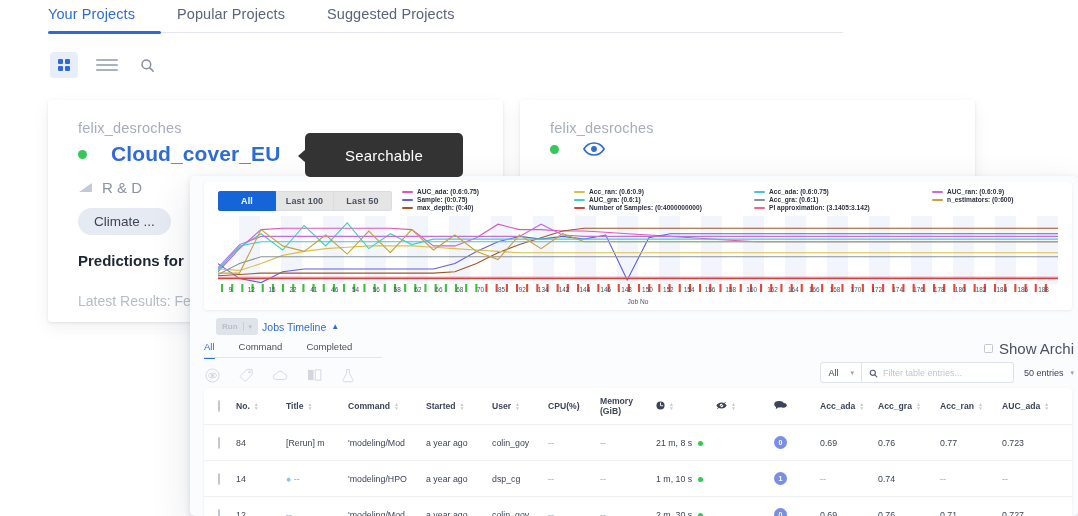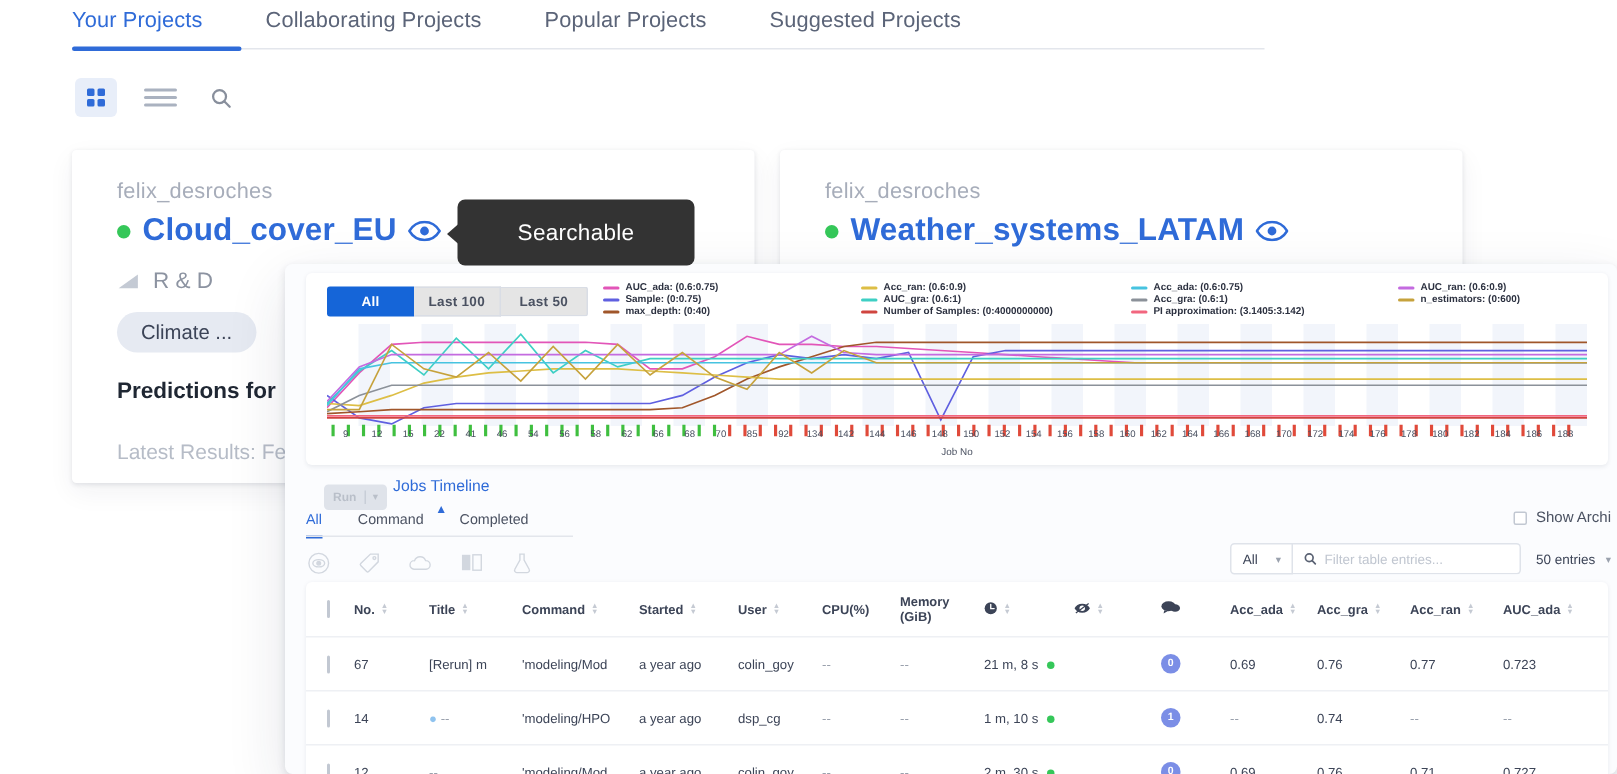"Collaborating Projects" div.tab { html: <div>Collaborating Projects</div> -> none }
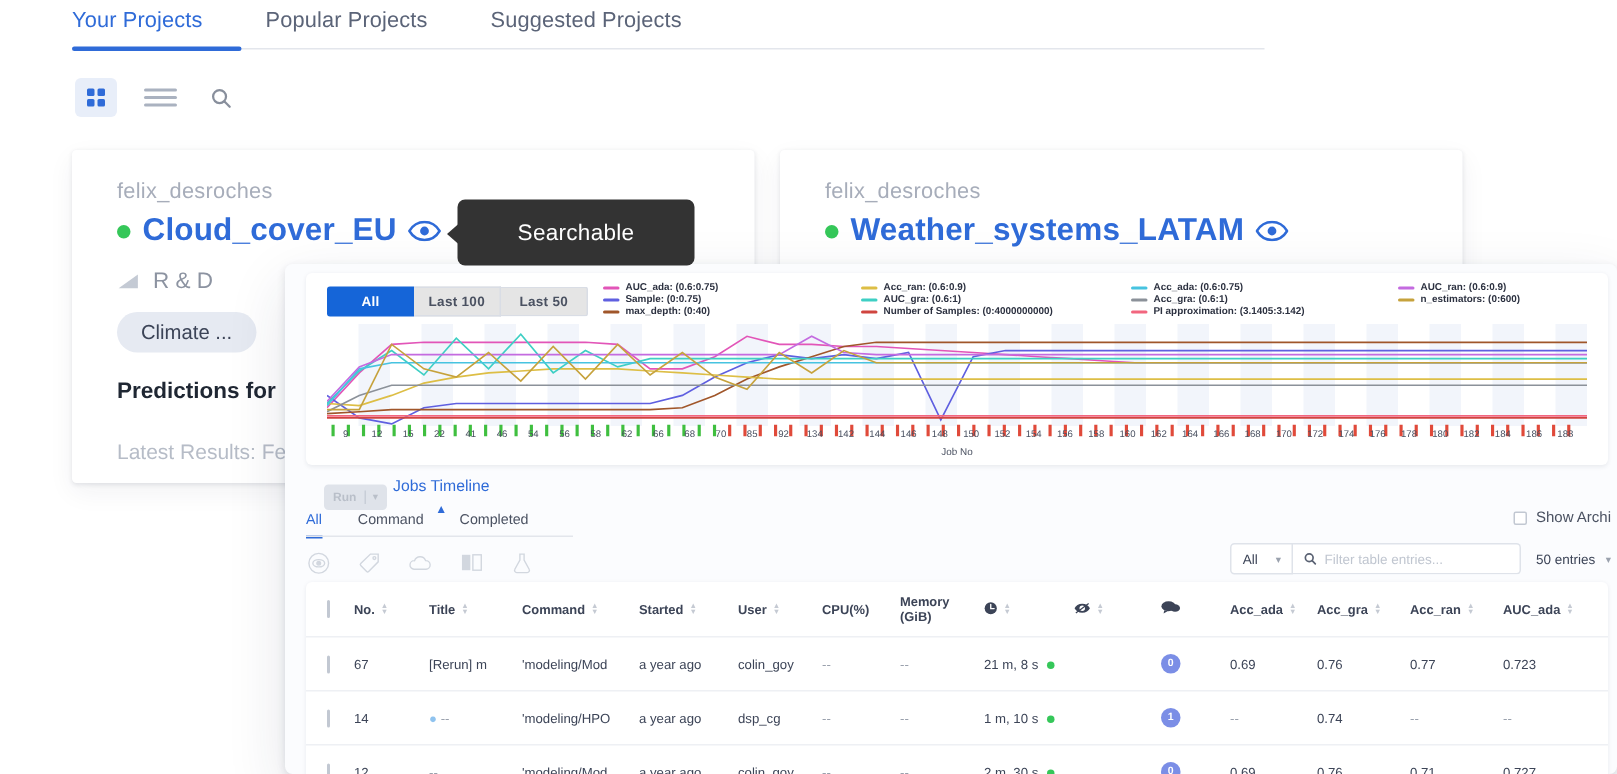"Cloud_cover_EU" .card-titlerow { gap: 8px -> 24px }
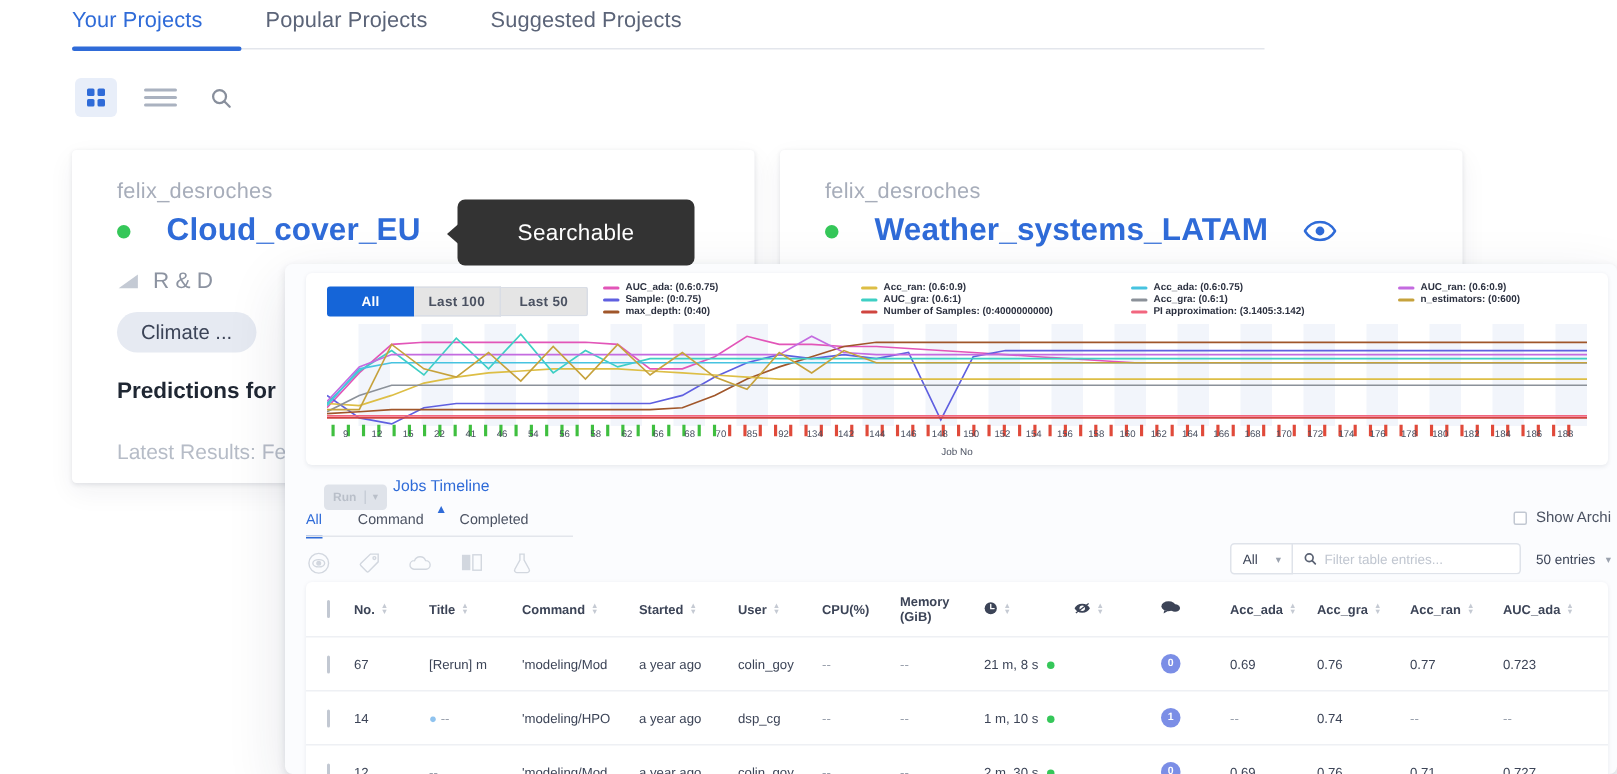"Weather_systems_LATAM" span.card-title { html: <span>Weather_systems_LATAM</span> -> none }
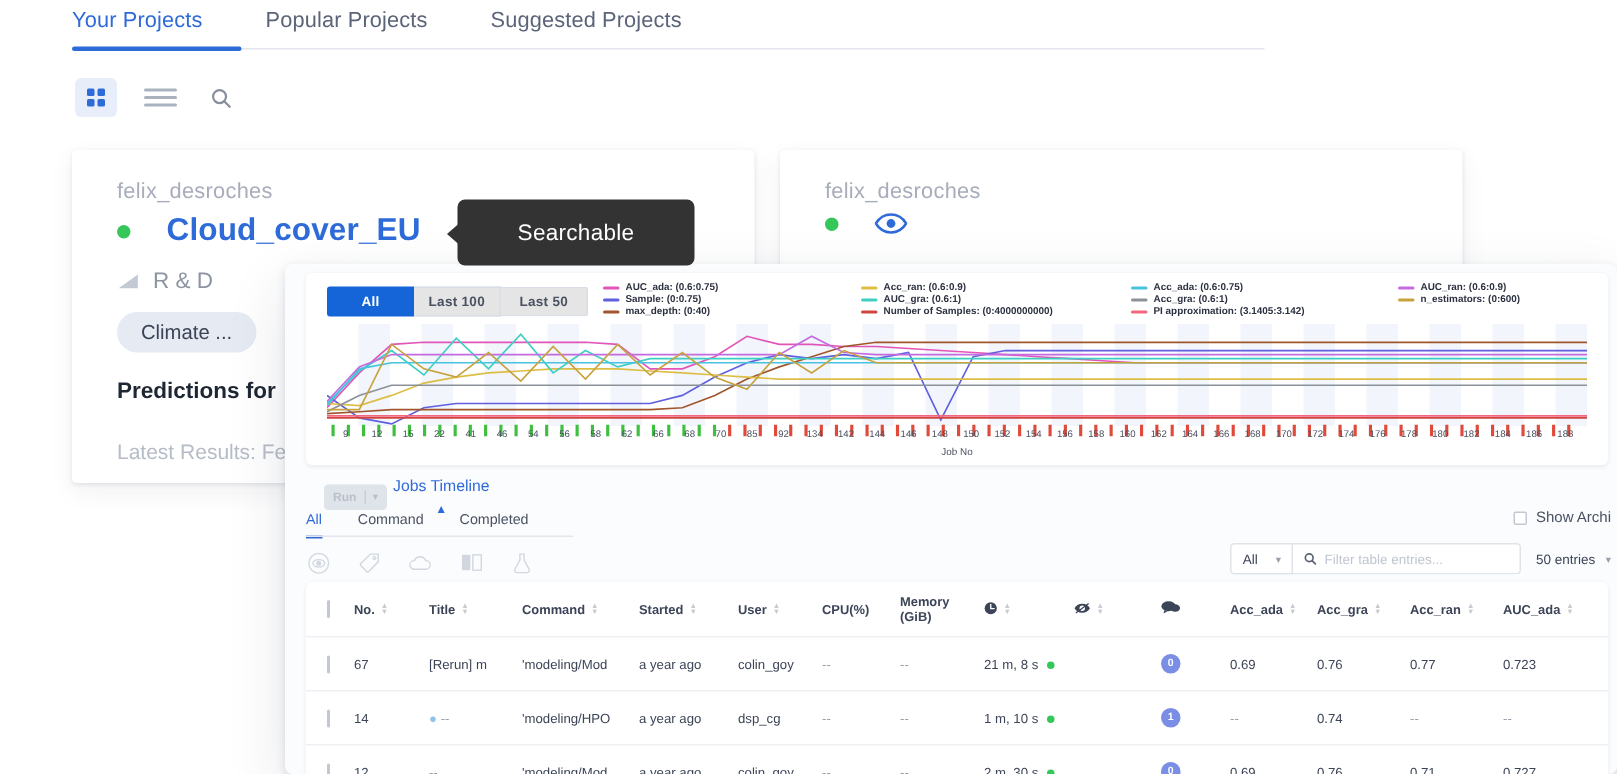"Jobs Timeline" .jt-title { flex-direction: column -> none }
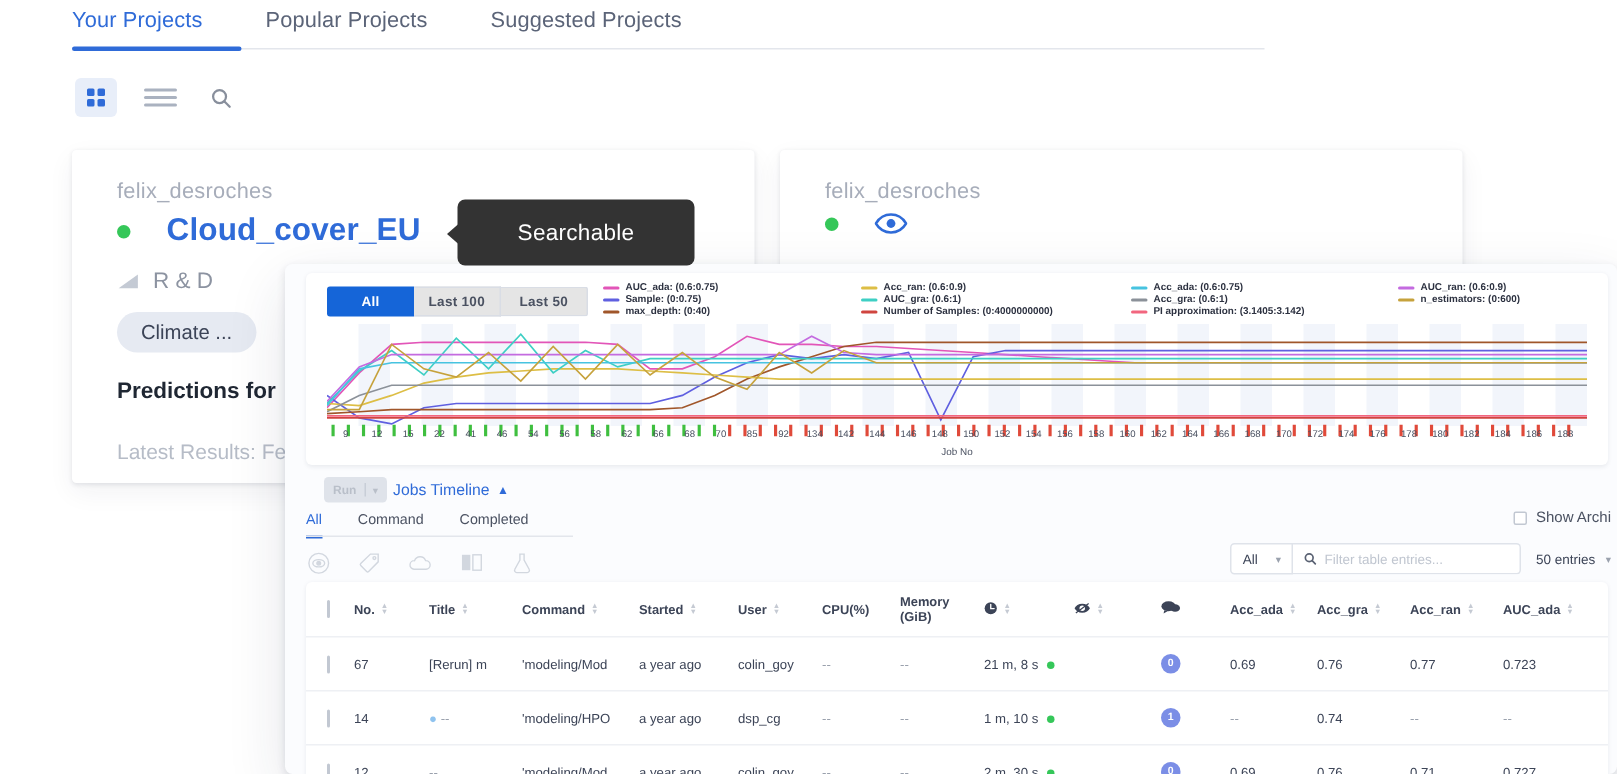"Show Archi" .showarch { font-size: 10px -> 15px }
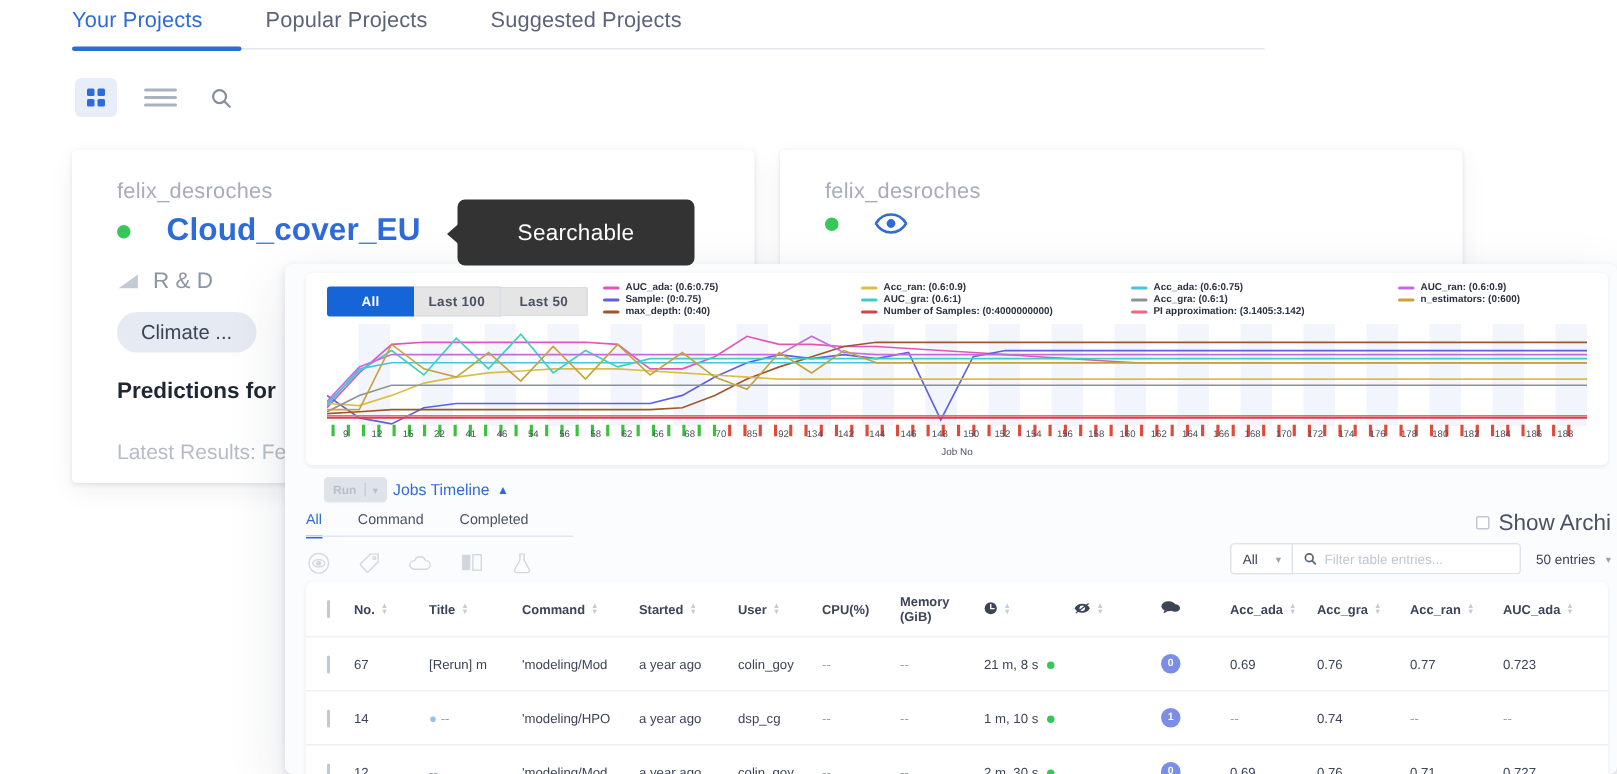"67" td { text: 67 -> 84 }
